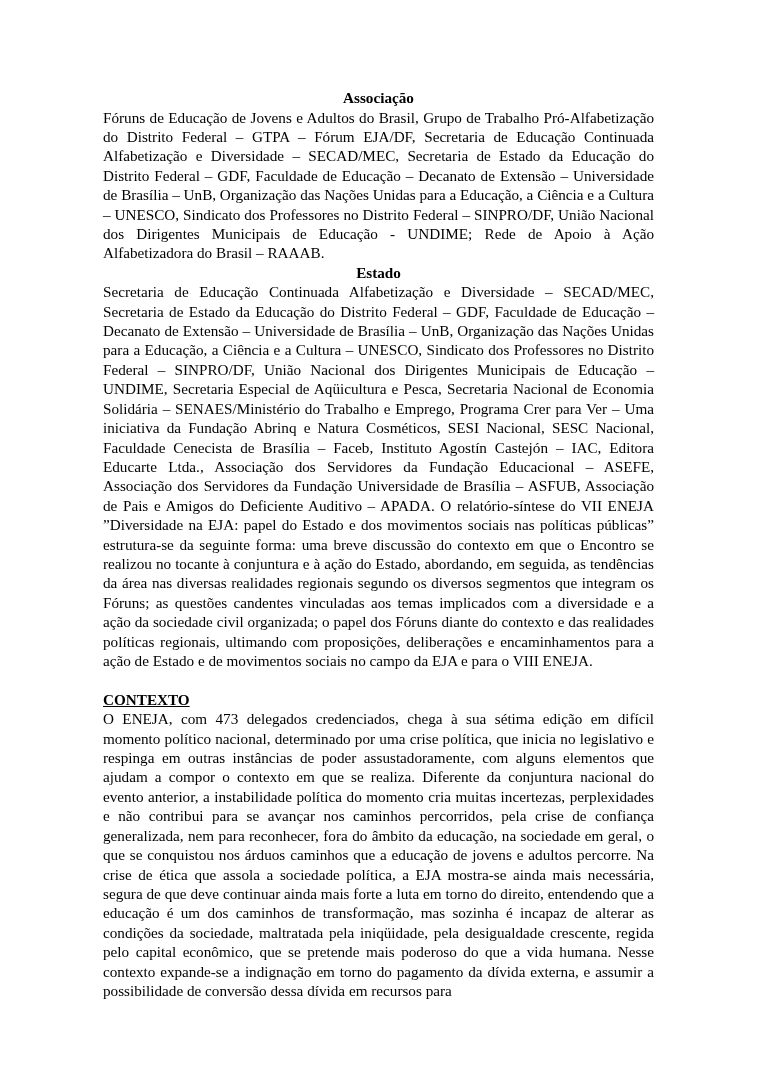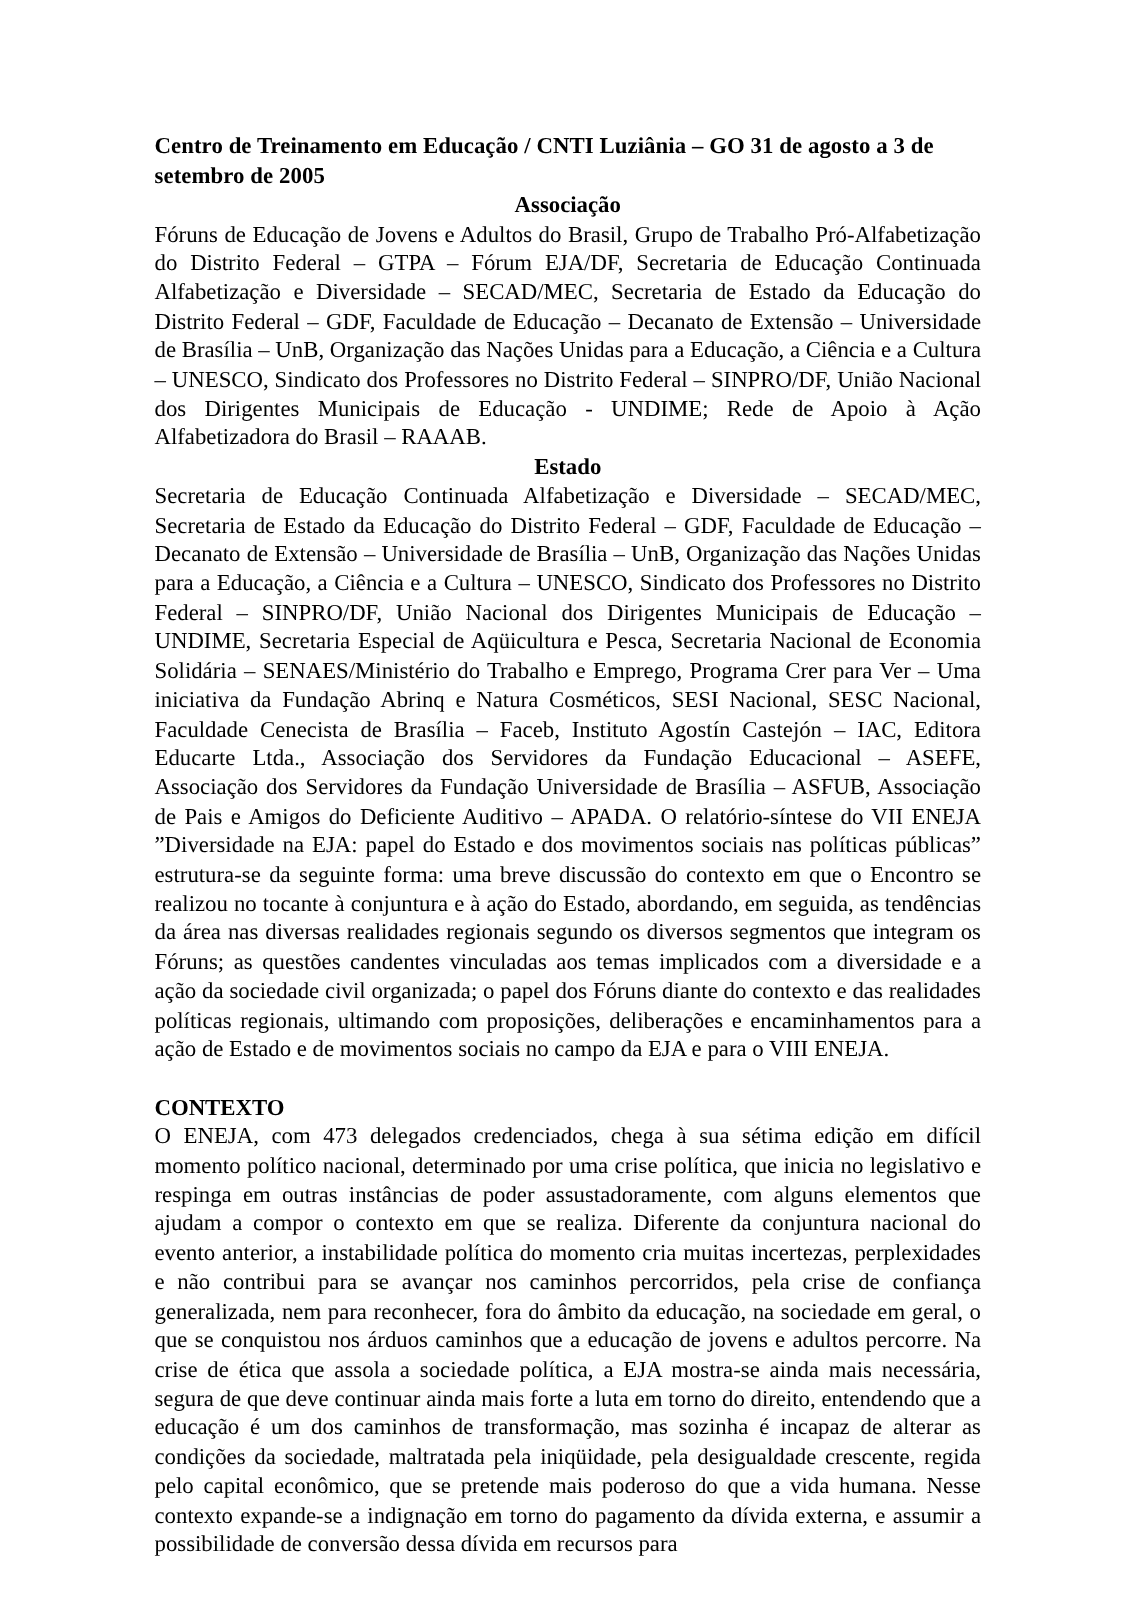"Centro de Treinamento em Educação" h1.doc-title { html: <h1>Centro de Treinamento em Educação / CNTI Luziânia – GO 31 de agosto a 3 de setembro de 2005</h1> -> none }
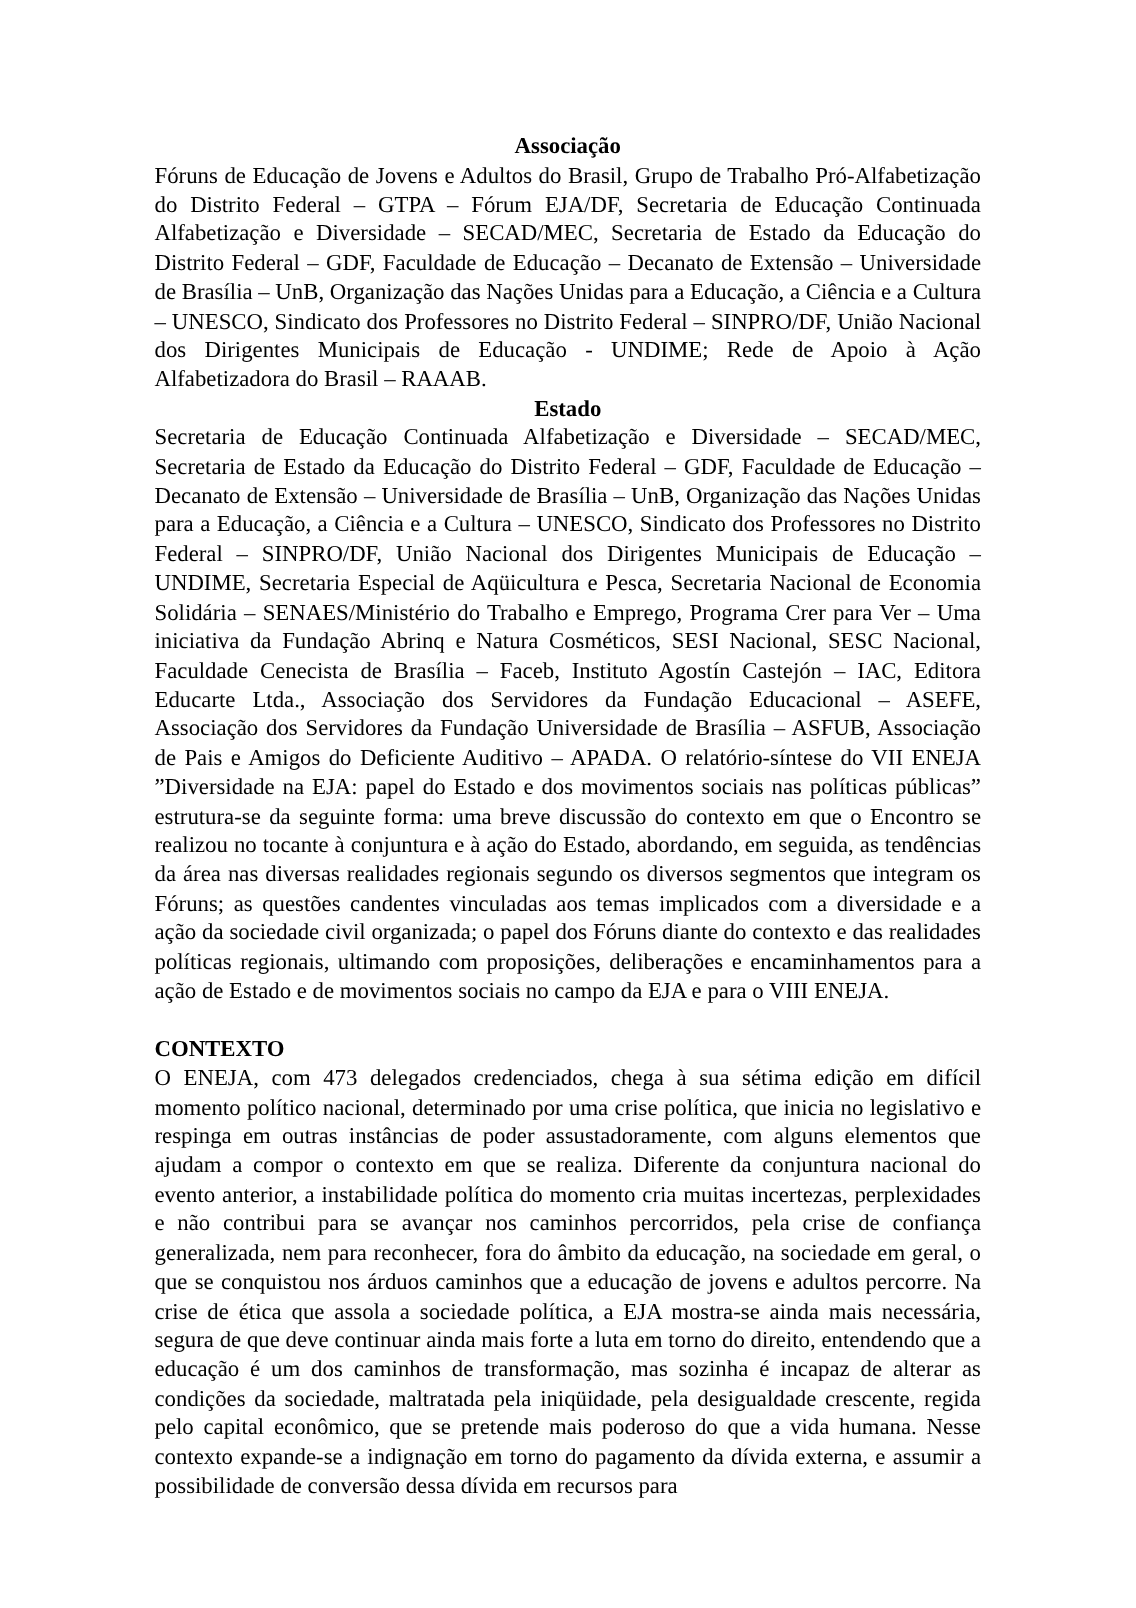"CONTEXTO" .left-heading { text-decoration: none -> underline }
